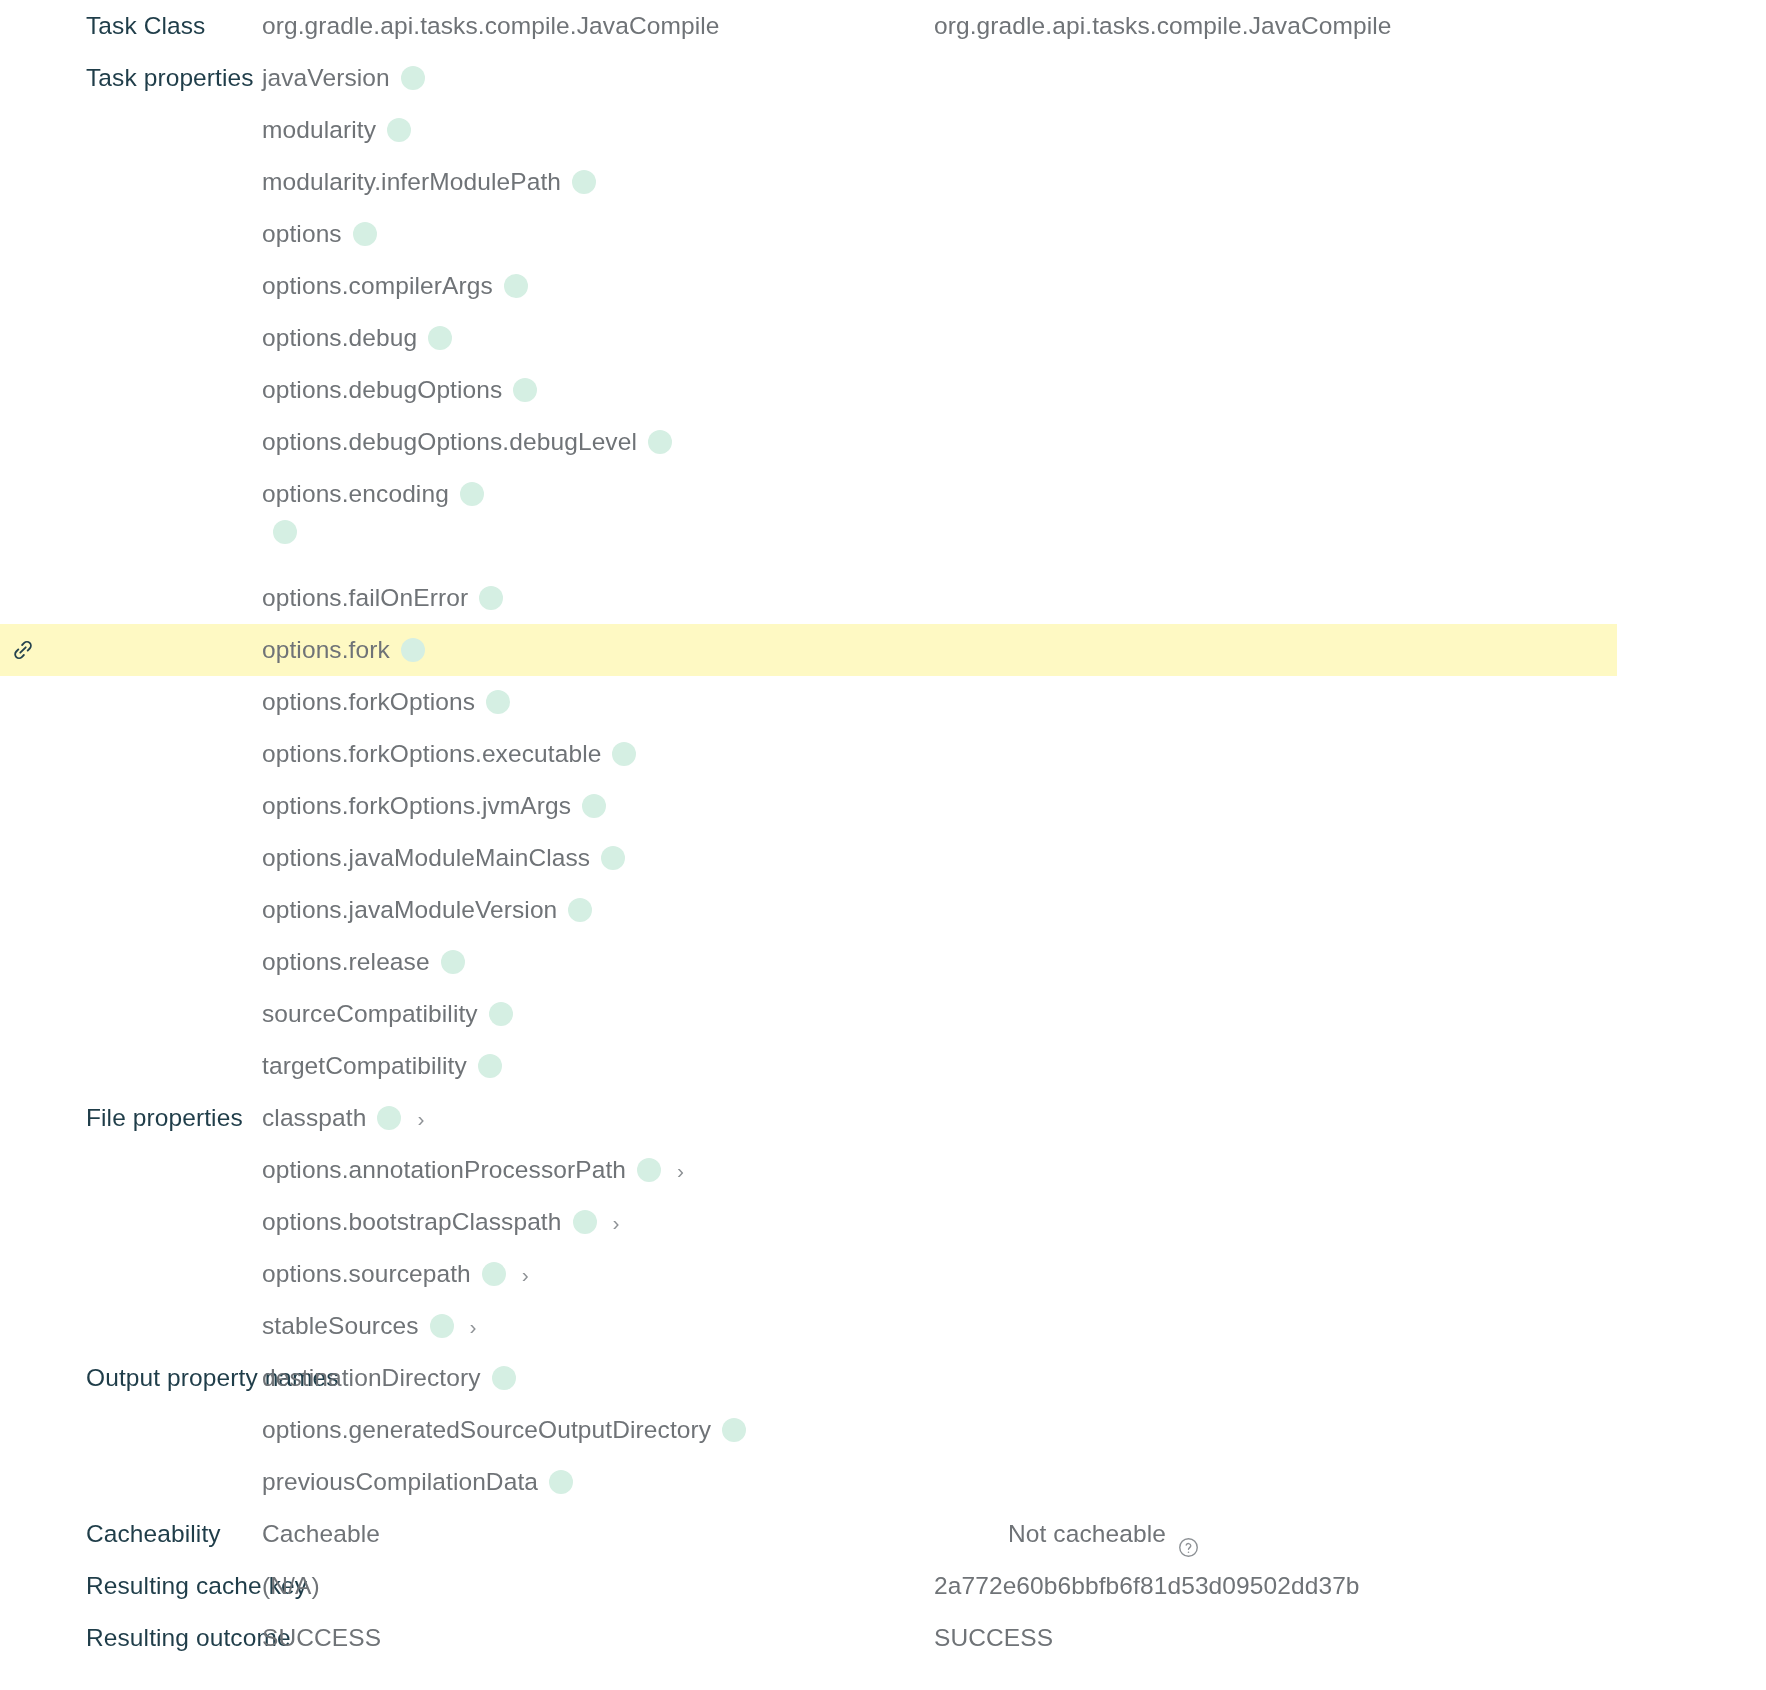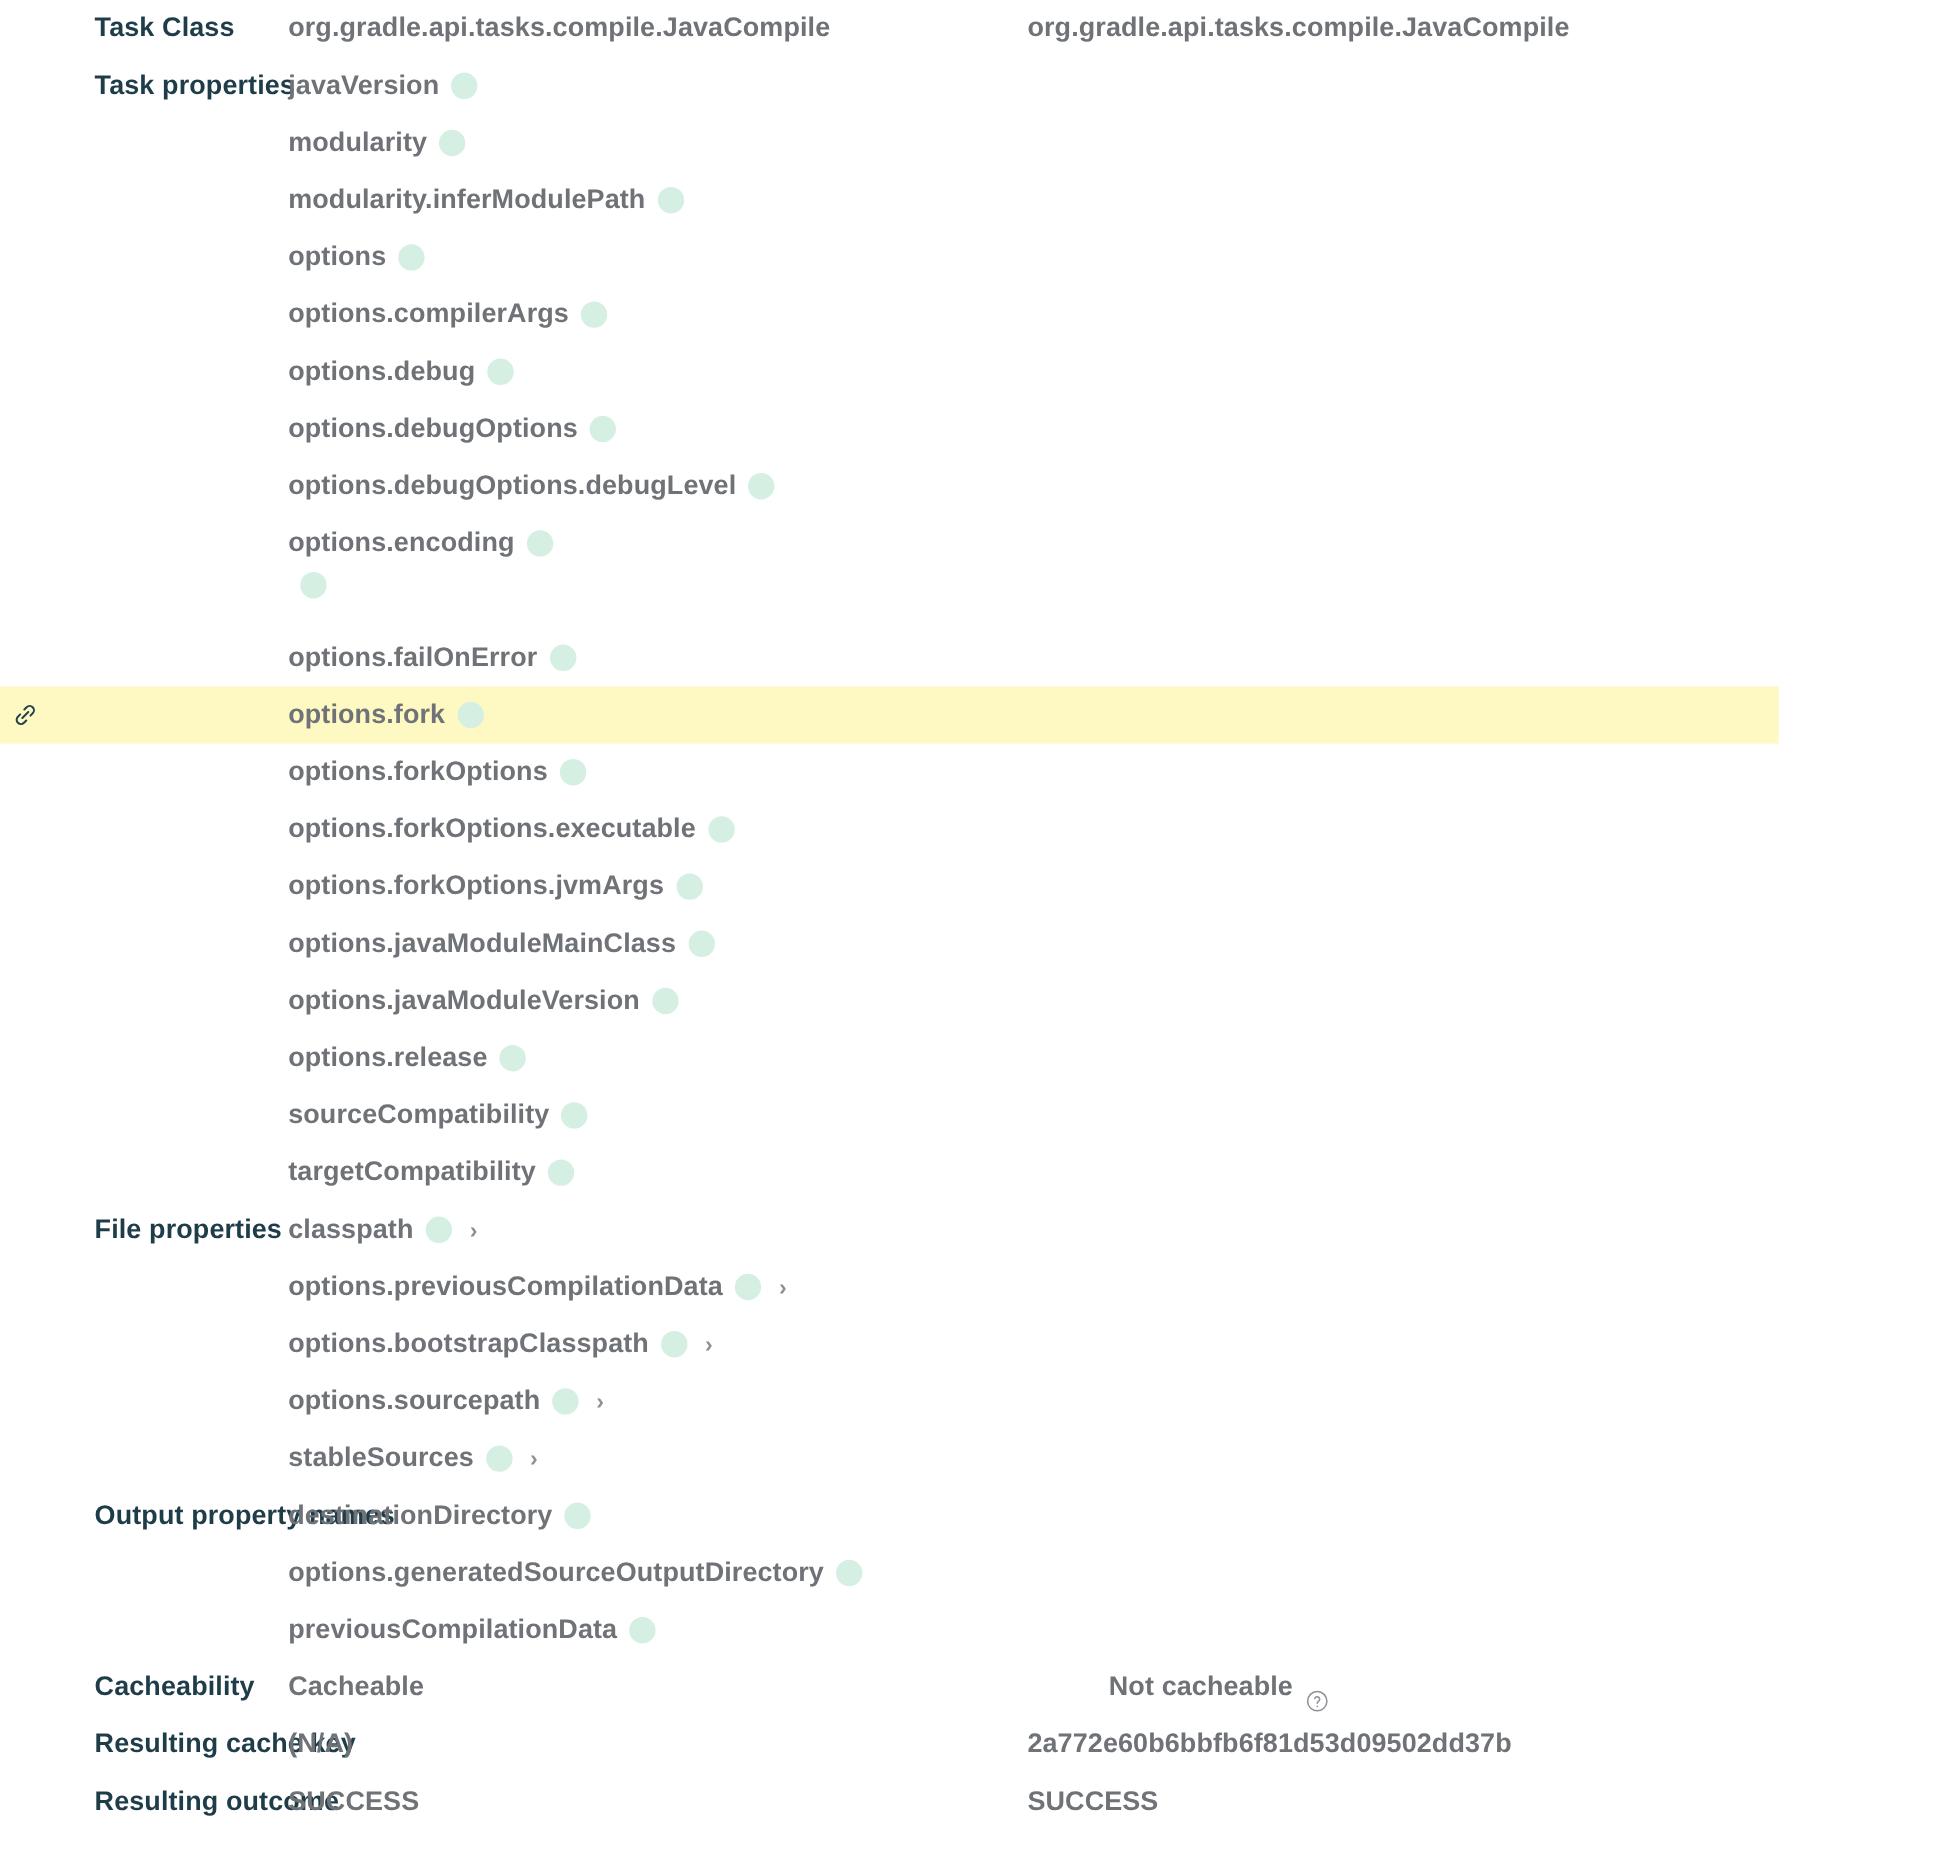"Task Class" .comparison-table { font-weight: bold -> none }
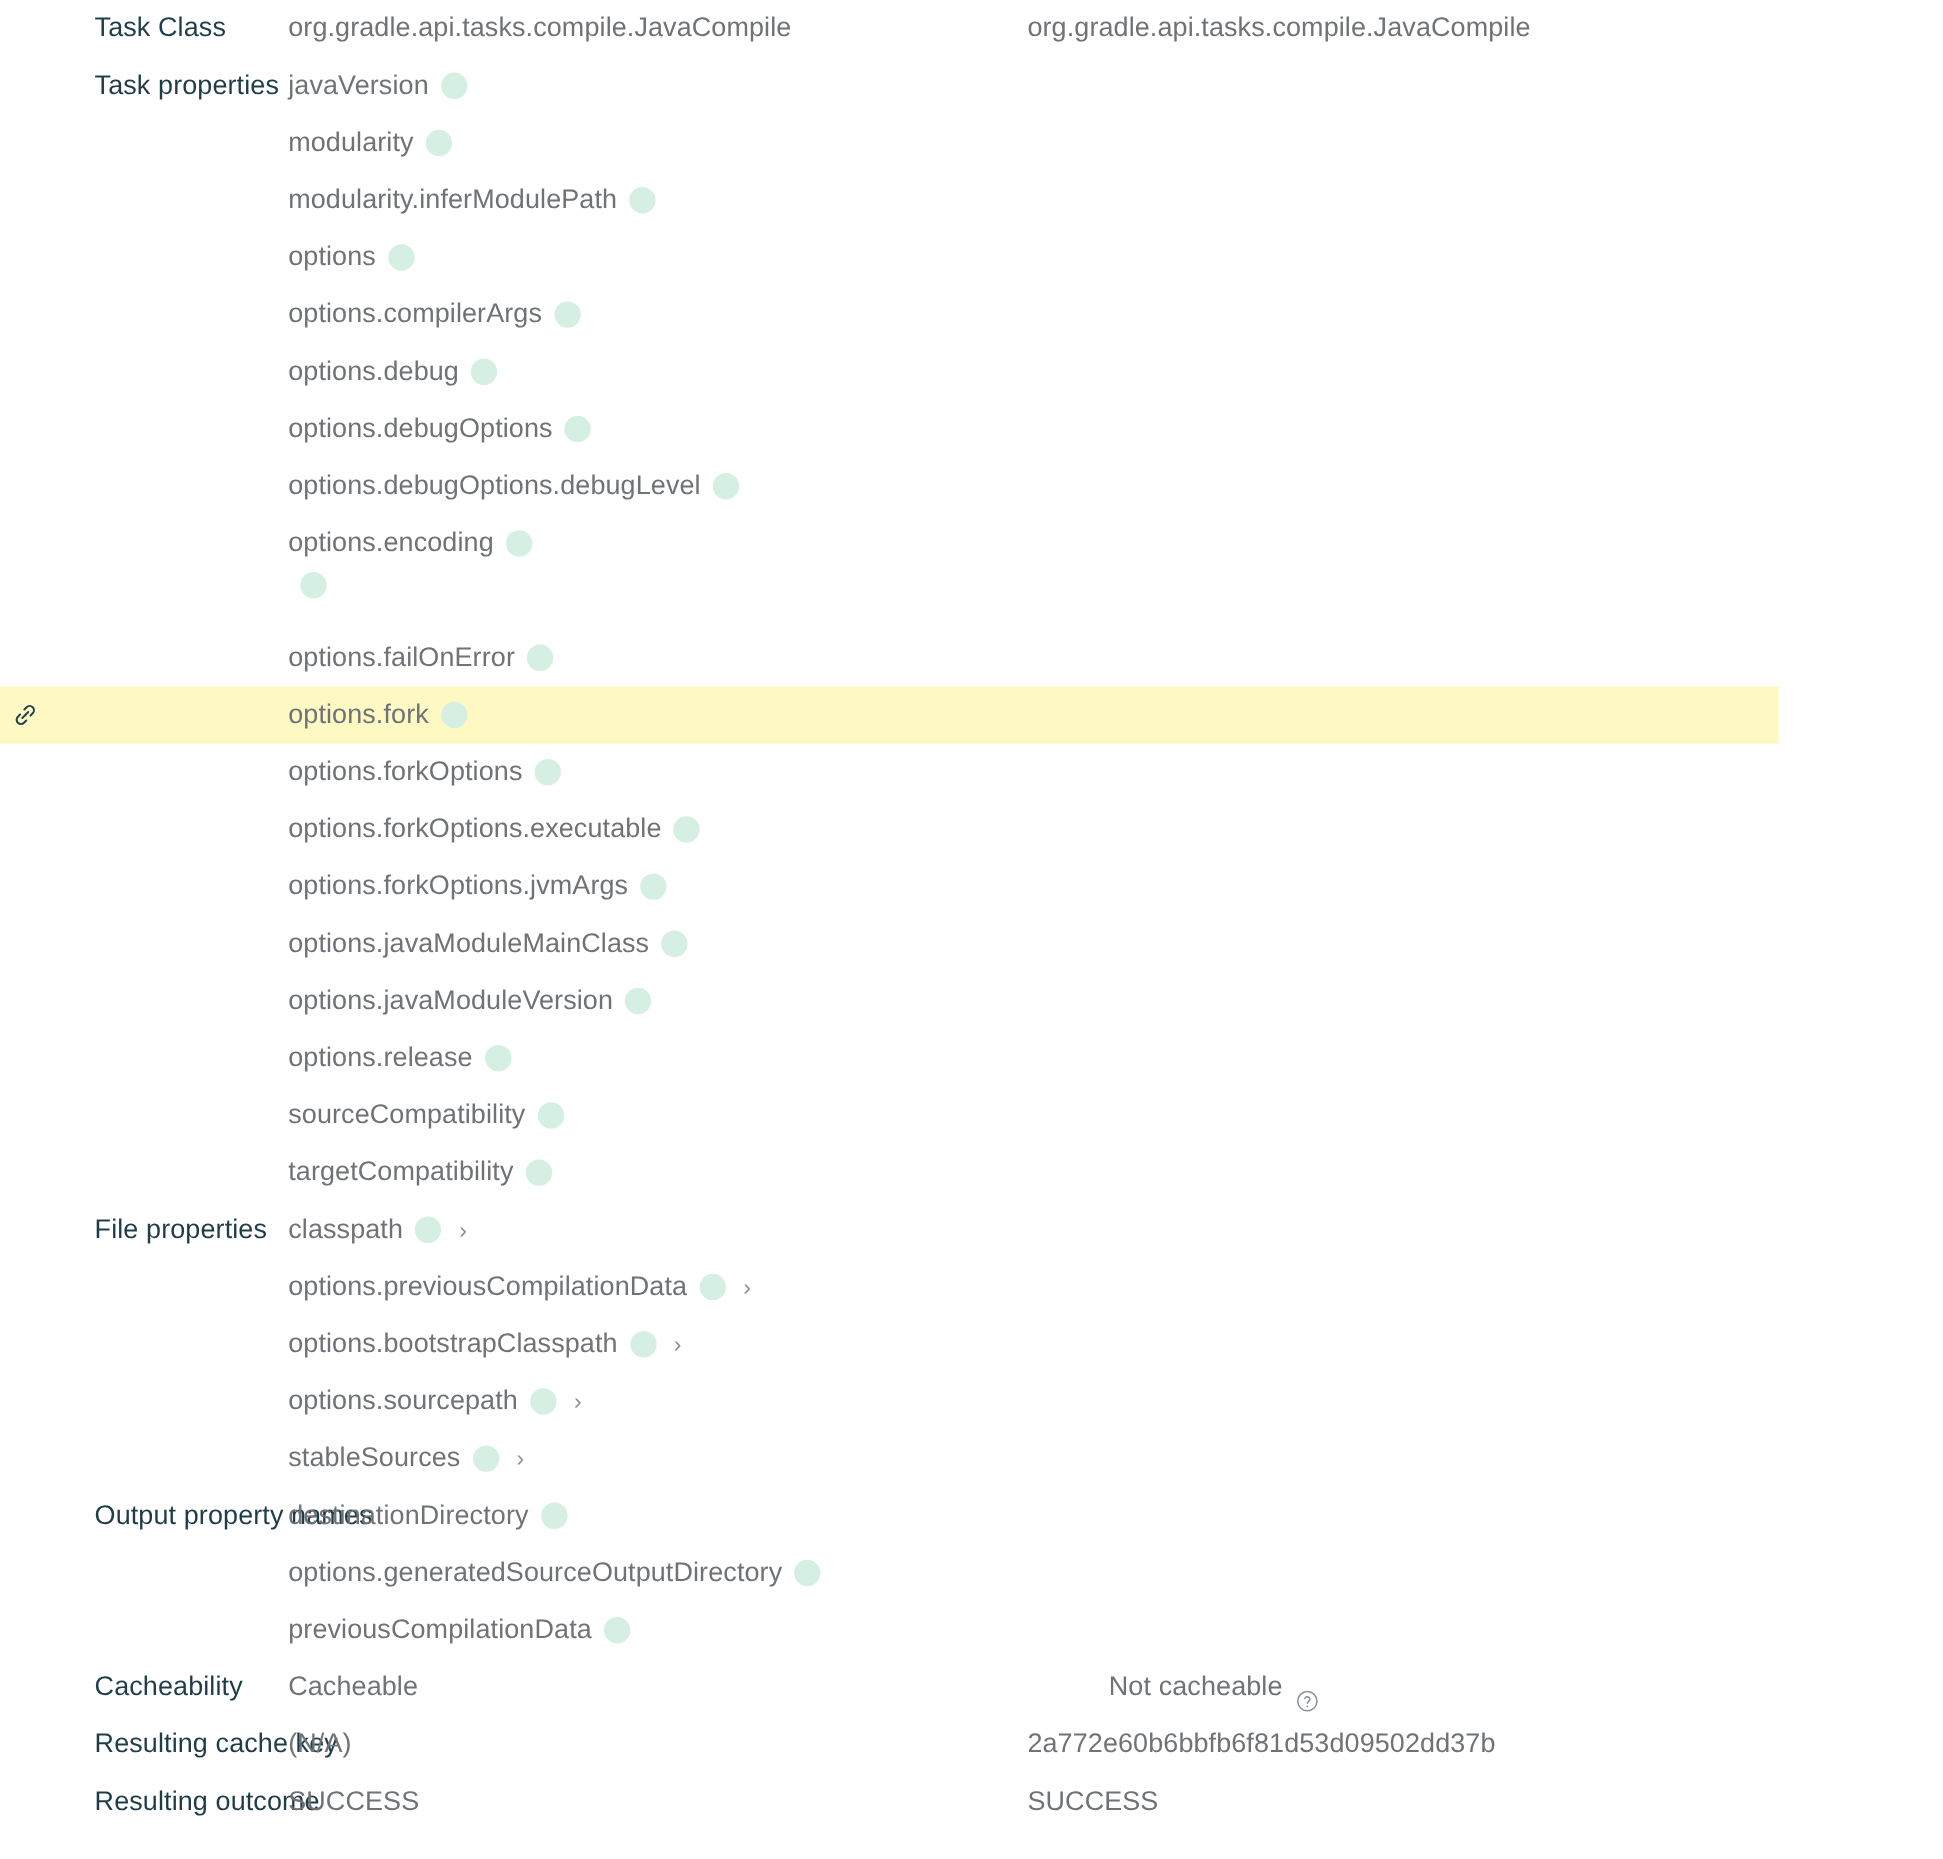"options.previousCompilationData" span.value-text { text: options.previousCompilationData -> options.annotationProcessorPath }
